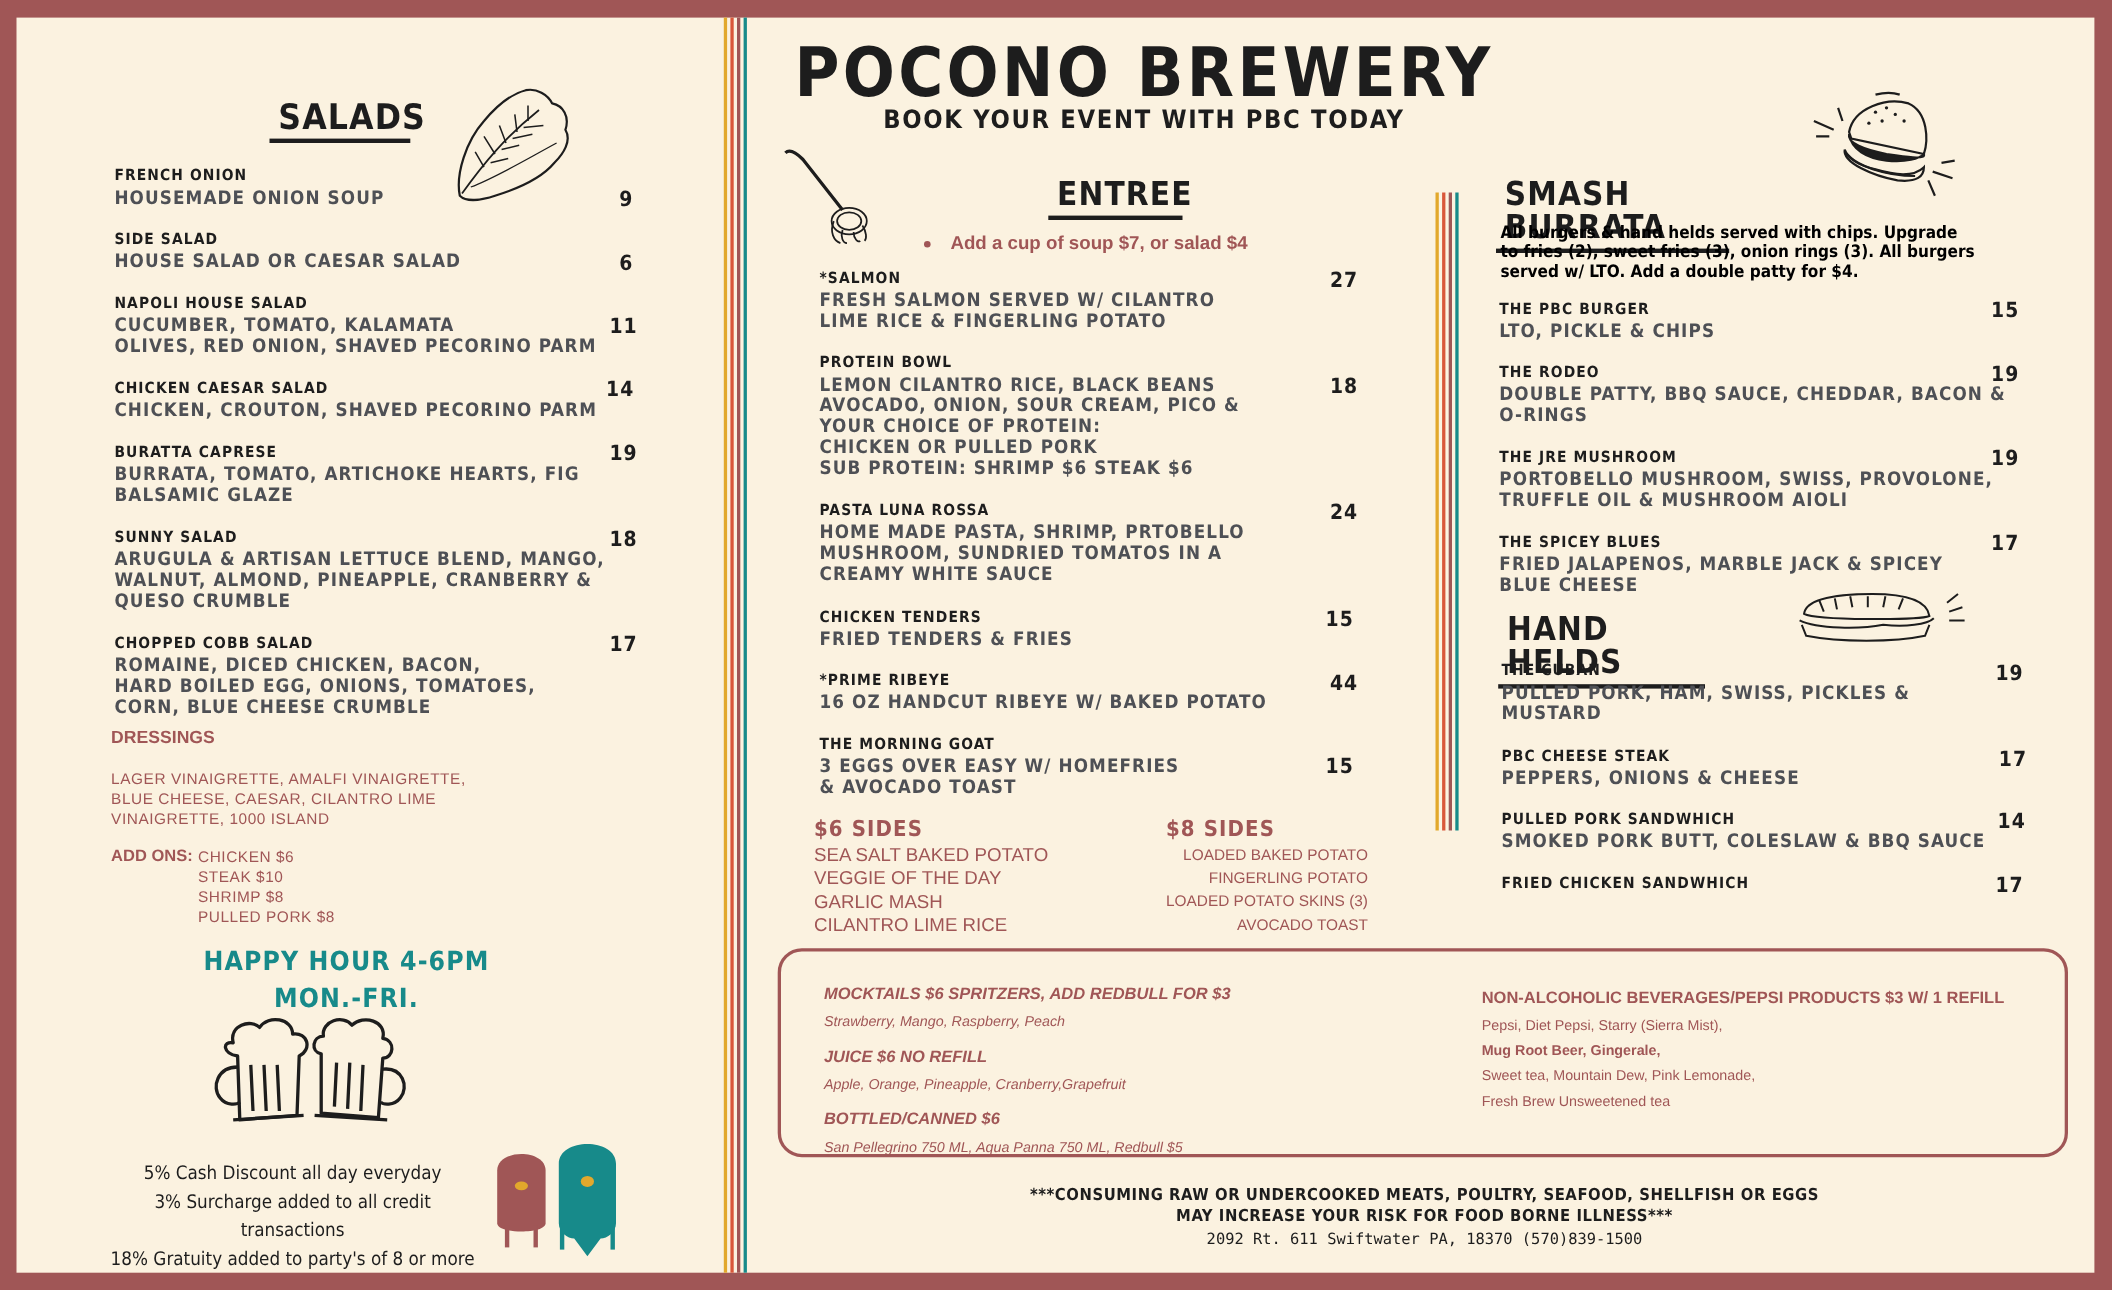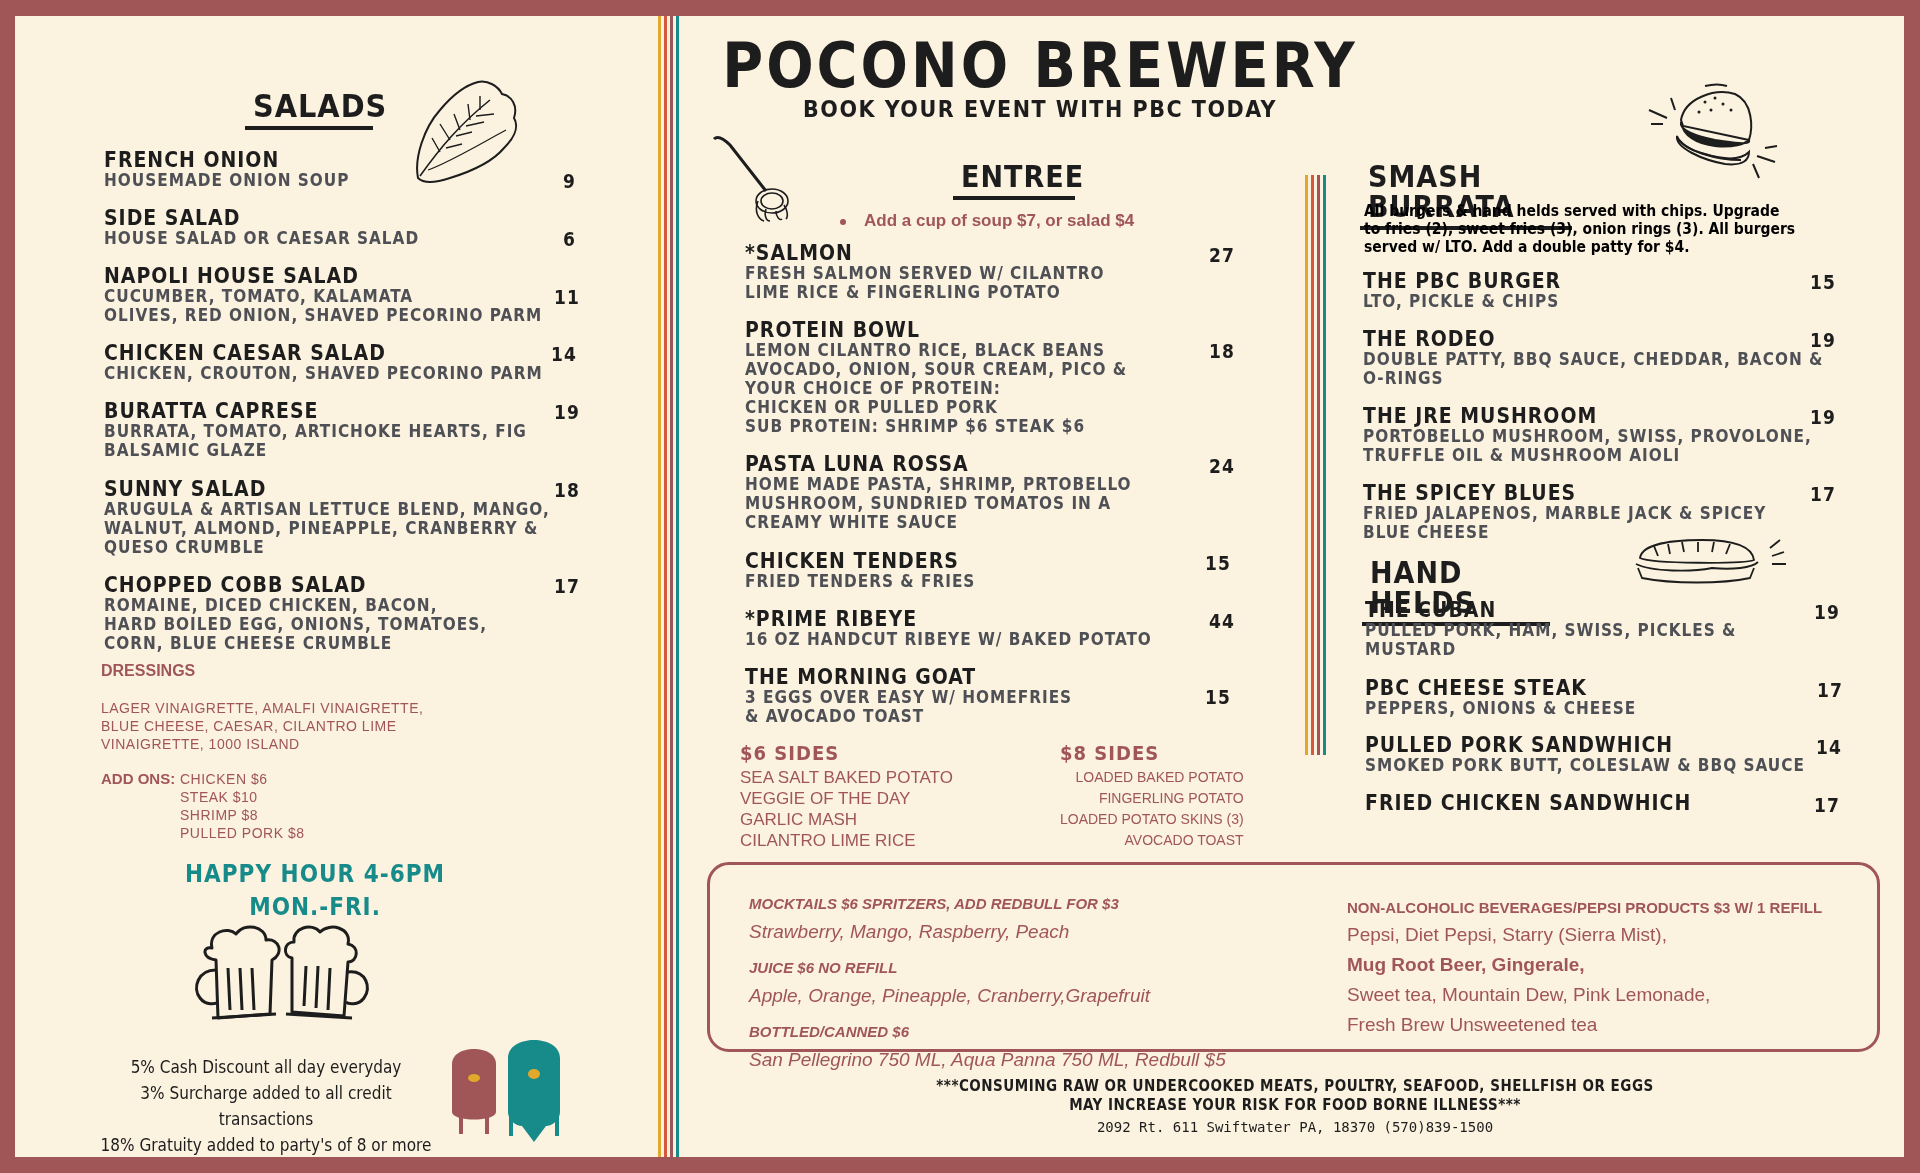"FRENCH ONION" .item-name { font-size: 21px -> 14px }
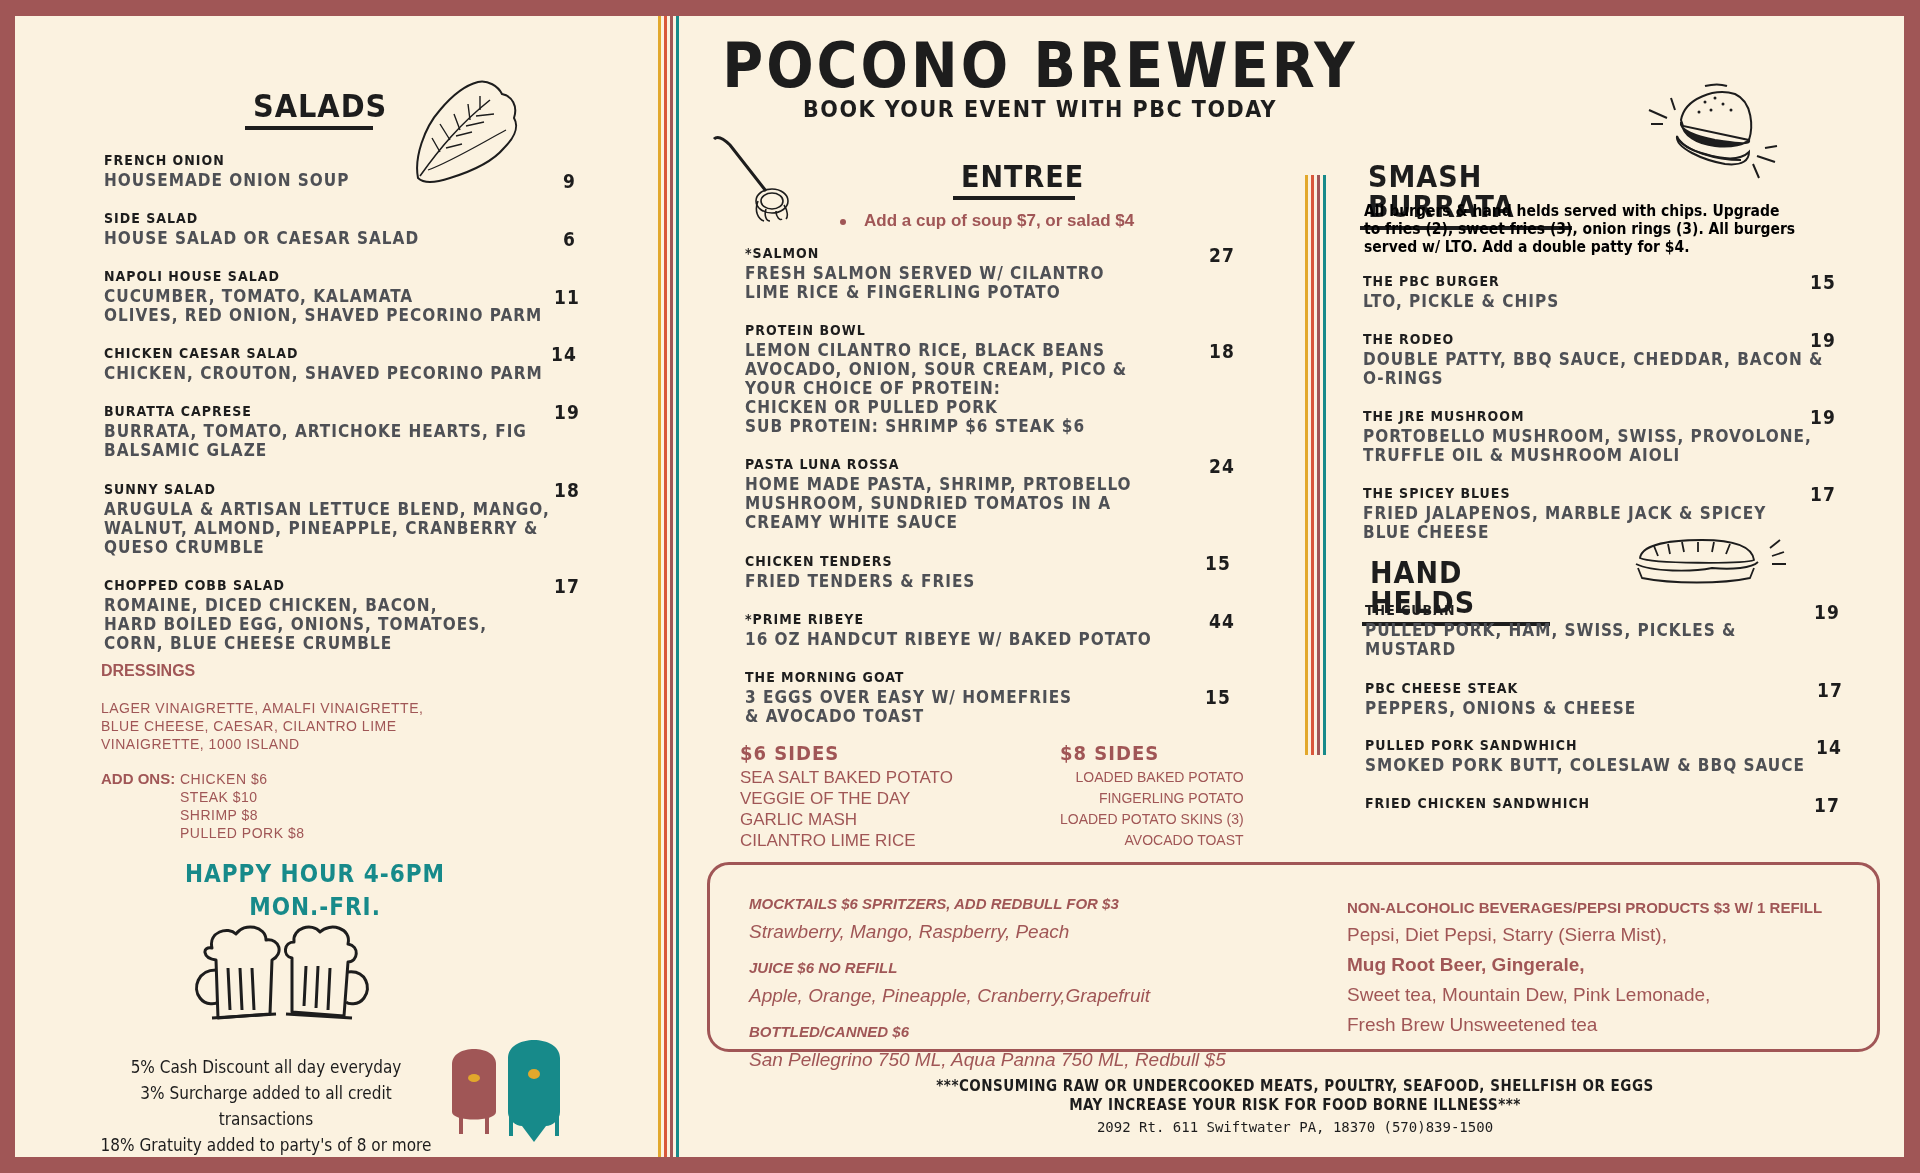"Strawberry, Mango, Raspberry, Peach" .drink-t { font-size: 19px -> 13px }
